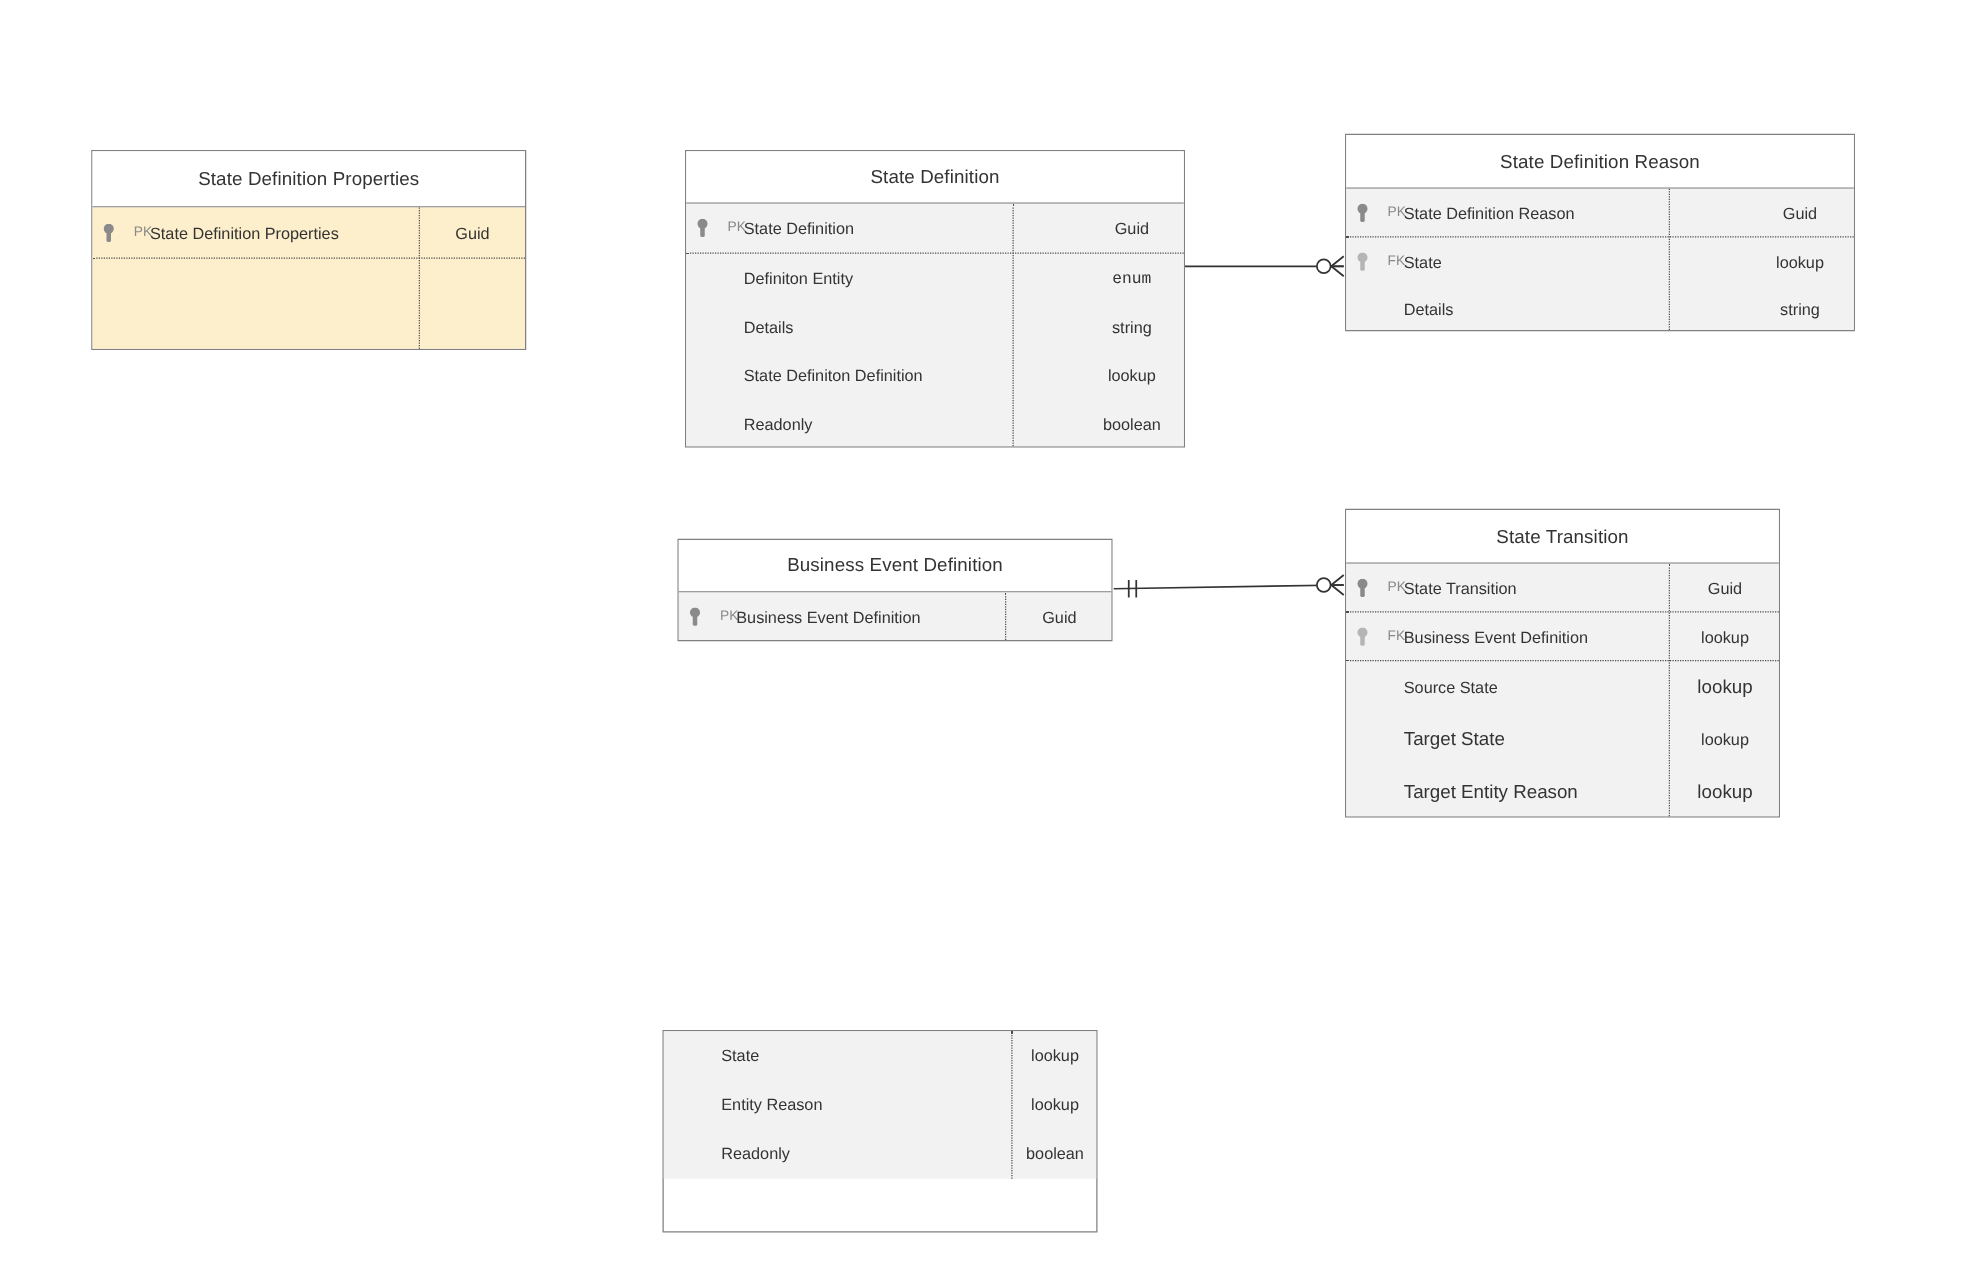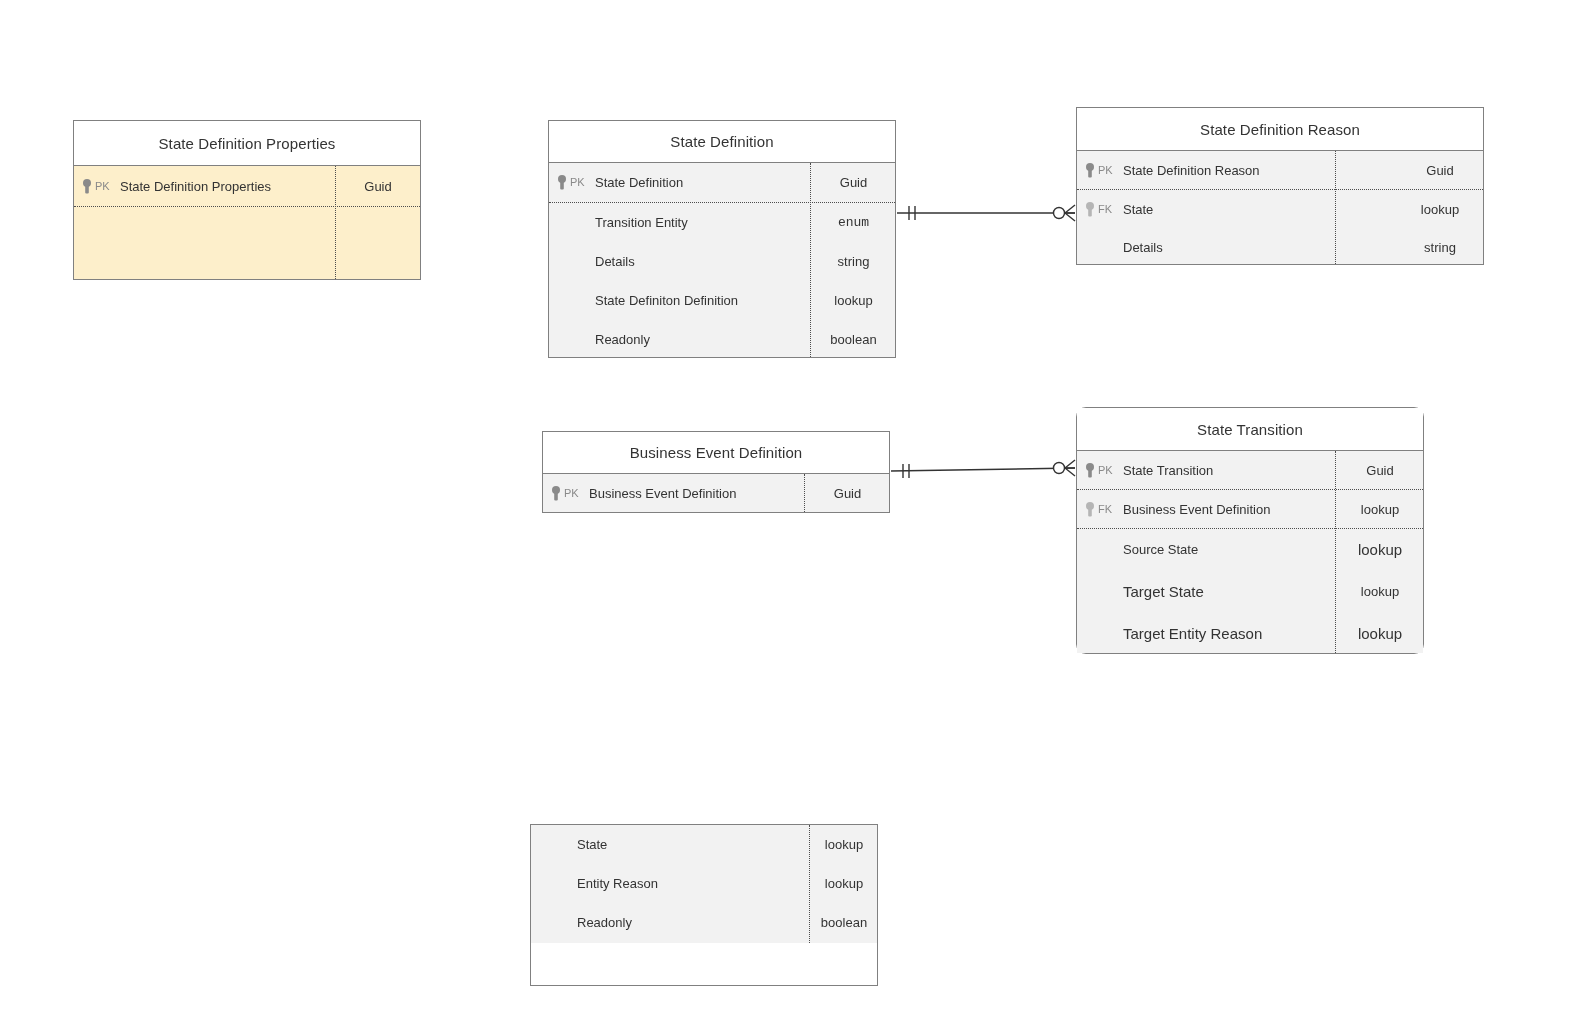"State Definition" div.entity { width: 348px -> 400px }
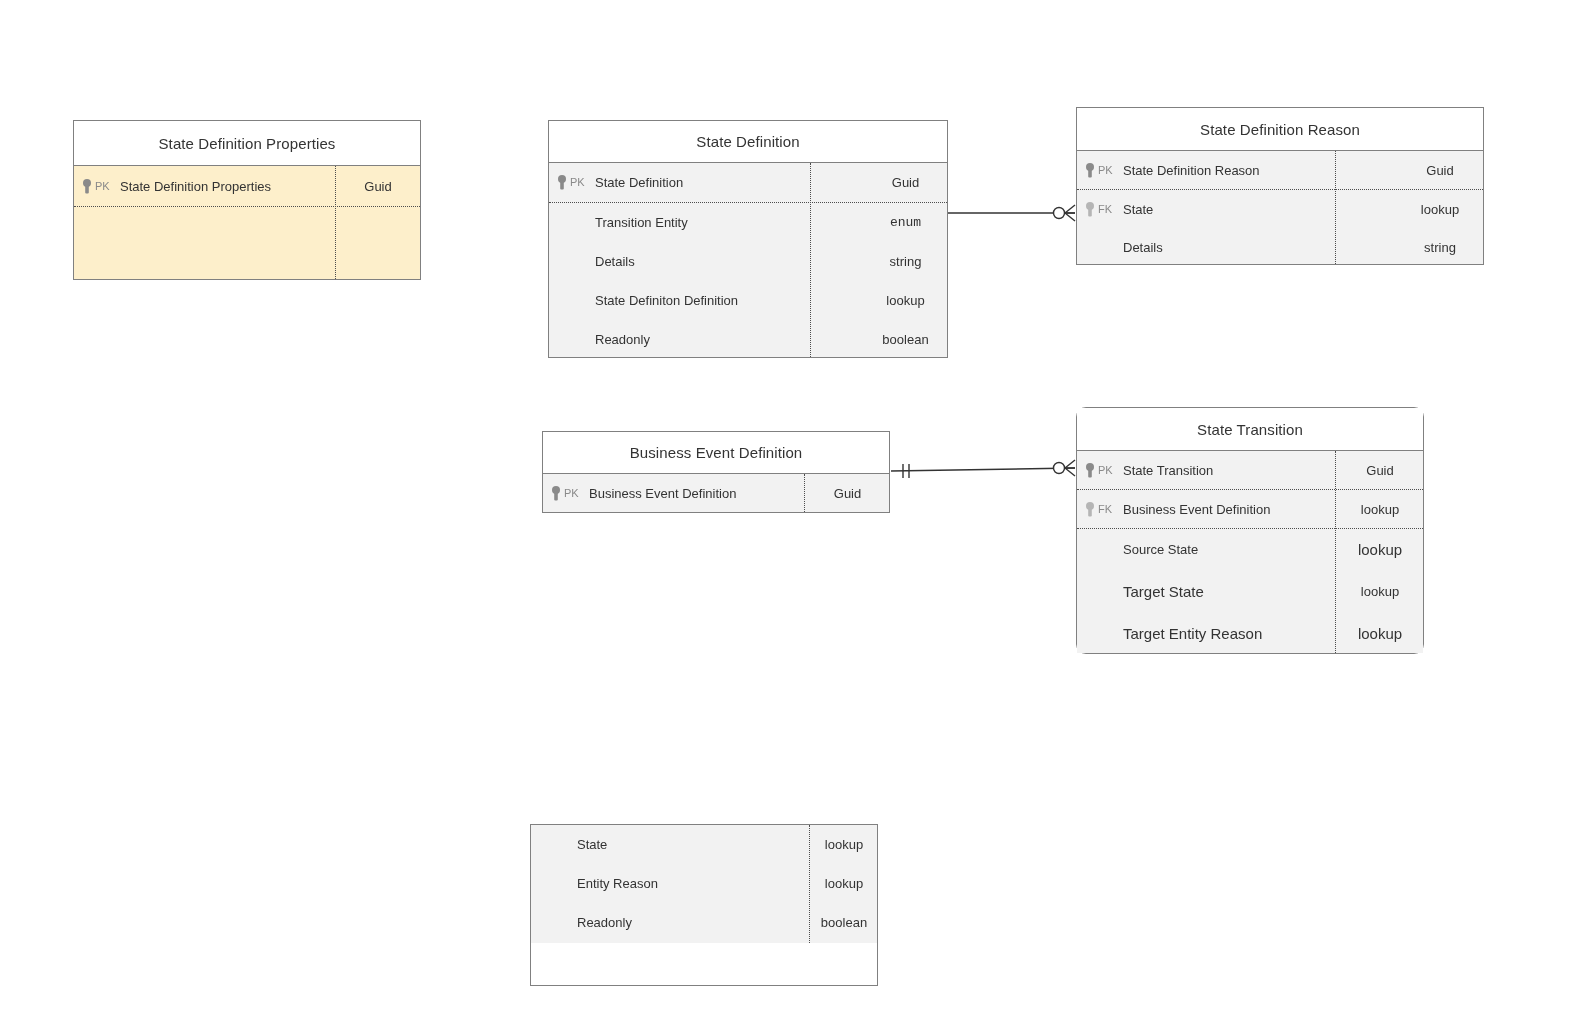"PK" .keymark { gap: 3px -> 15px }
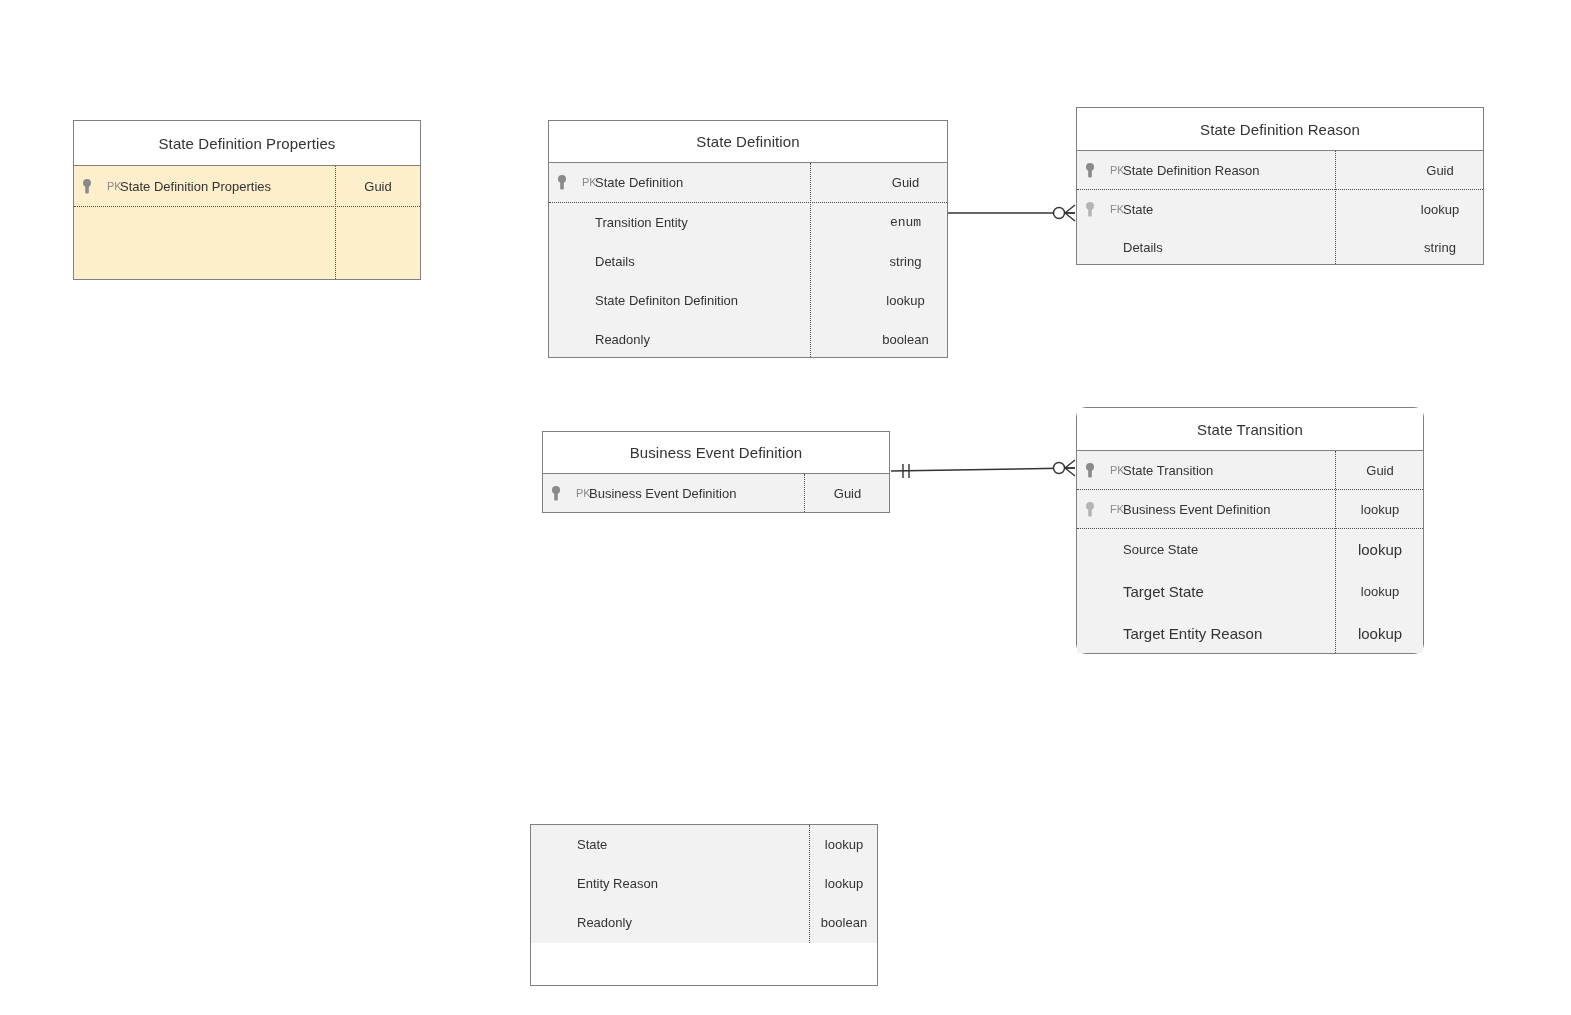"Transition Entity" div.row-name { text: Transition -> Definiton }
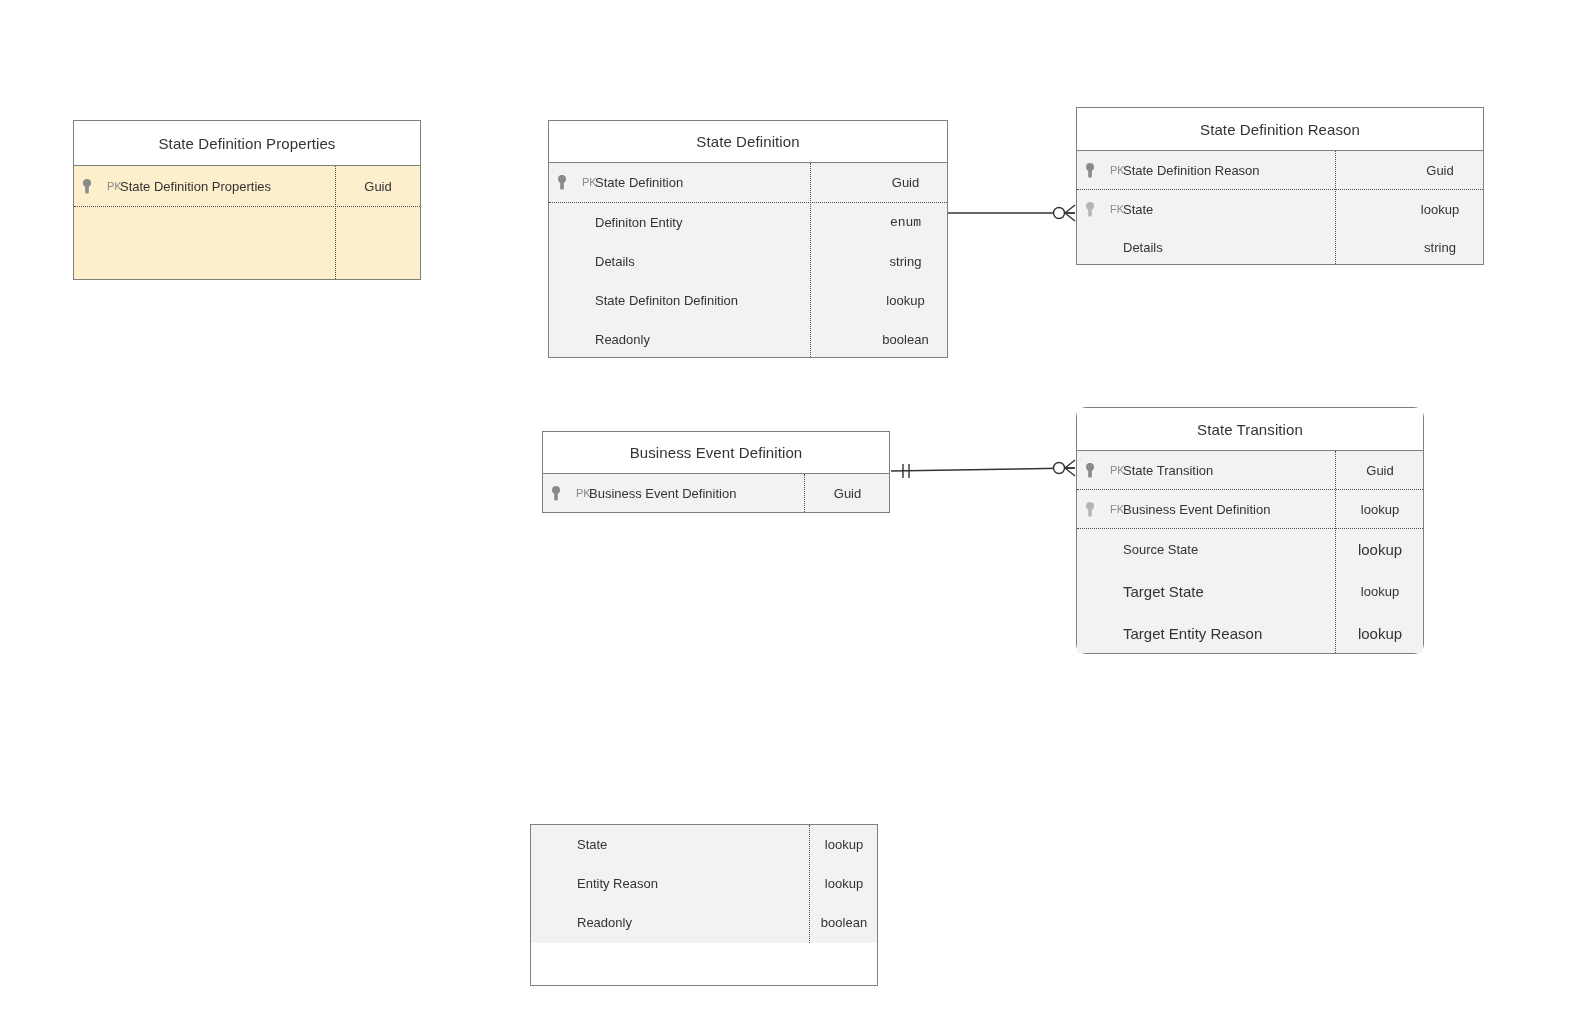"State Transition" div.entity { border-radius: 10px -> none }
